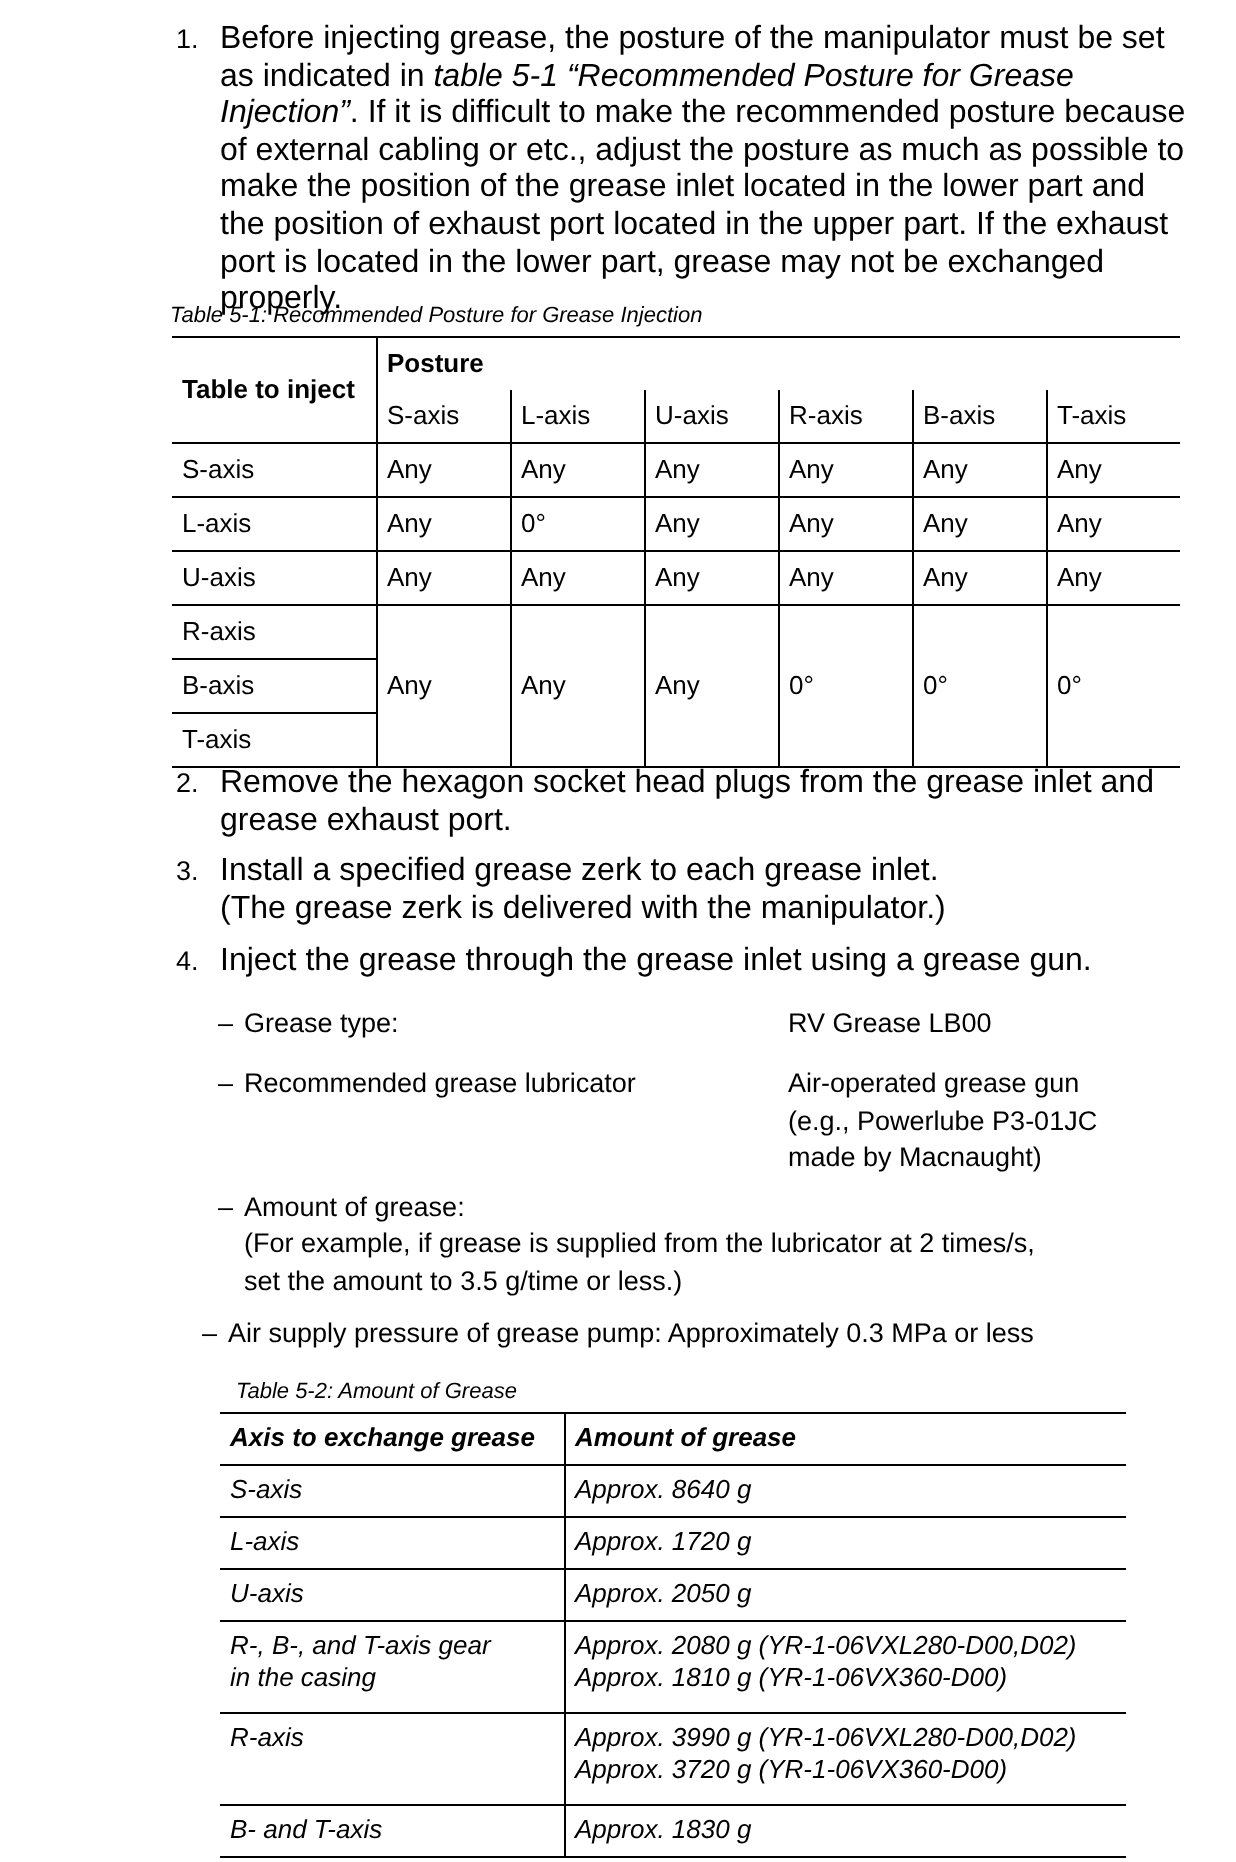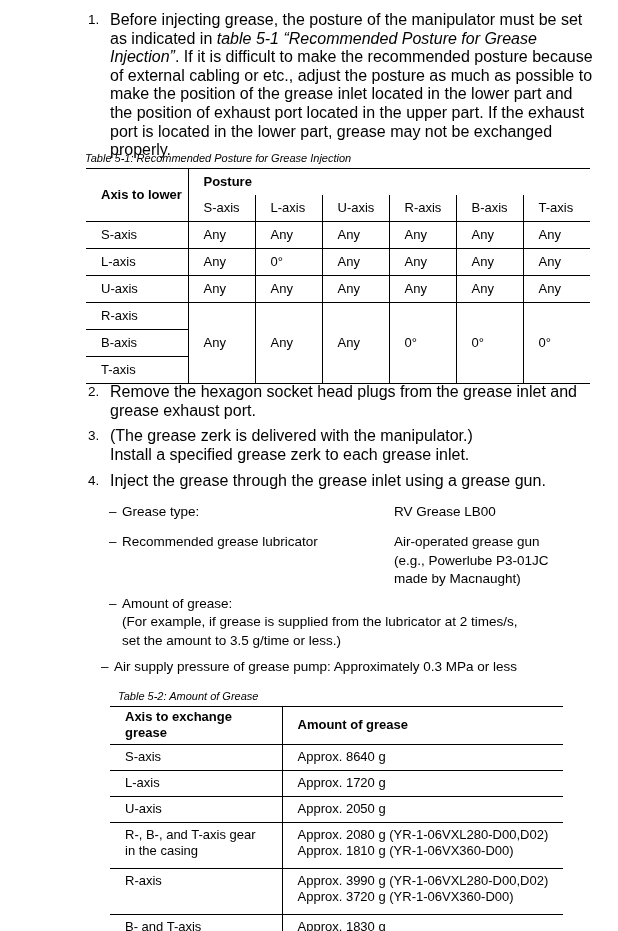"Posture" table td, table th { padding: 2px 5px 3px 15px -> 2px 5px 3px 5px }
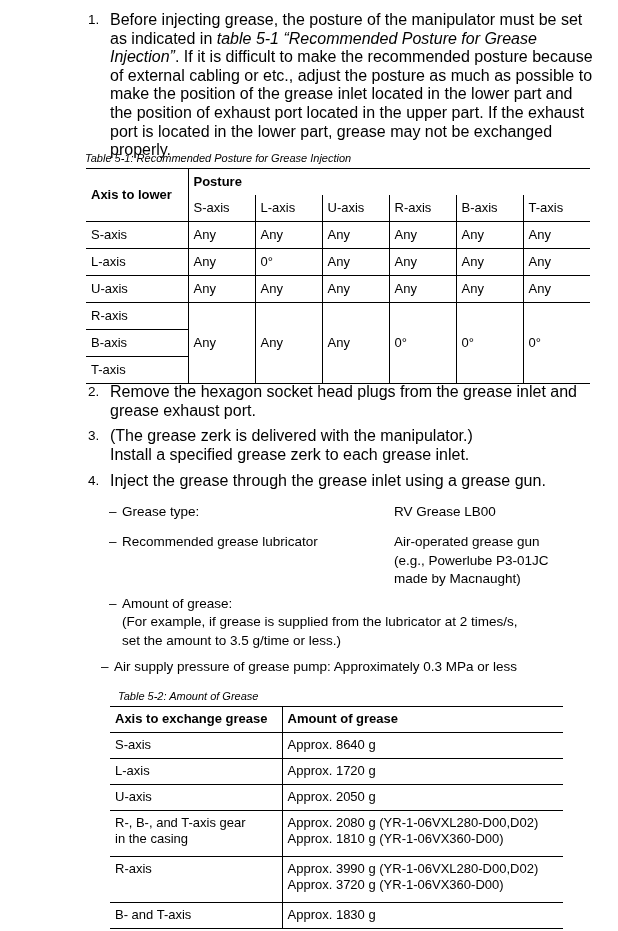"Axis to lower" td.hd { text: Axis to lower -> Table to inject }
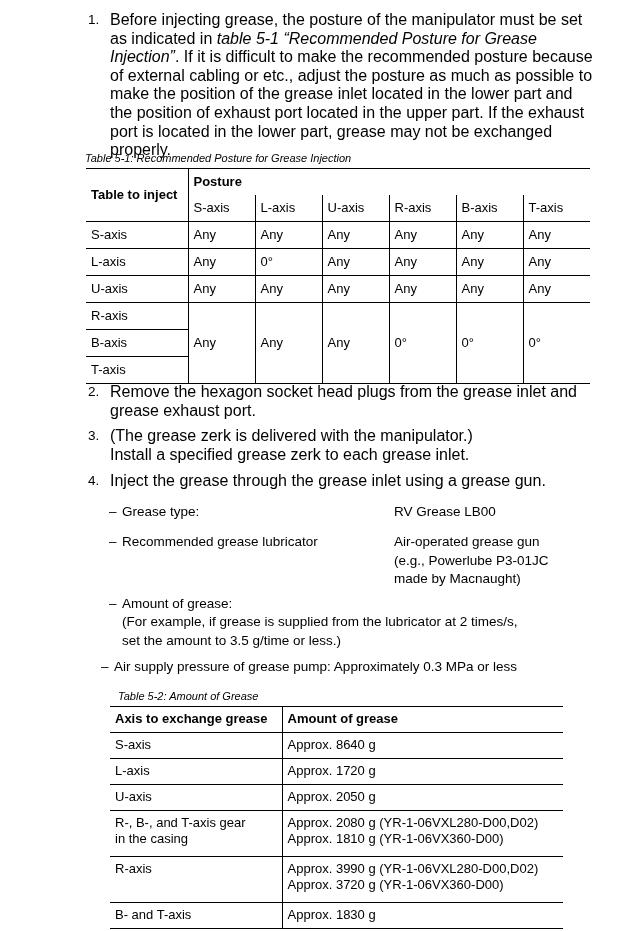"(The grease zerk is delivered" span.sub-line { order: before "Install a specified grease zerk" -> after "Install a specified grease zerk" }
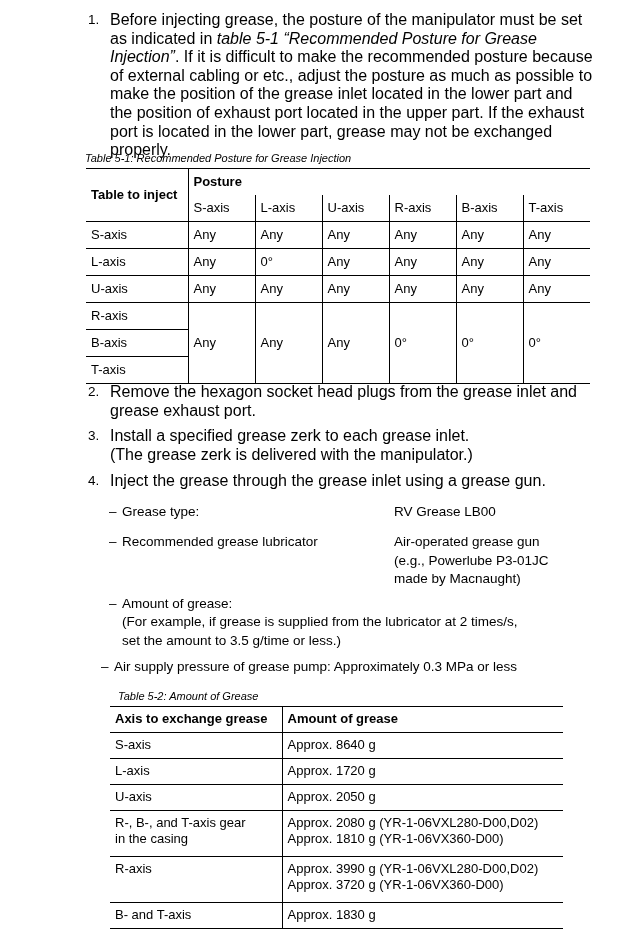"Axis to exchange grease" #table52 td { font-style: none -> italic }
